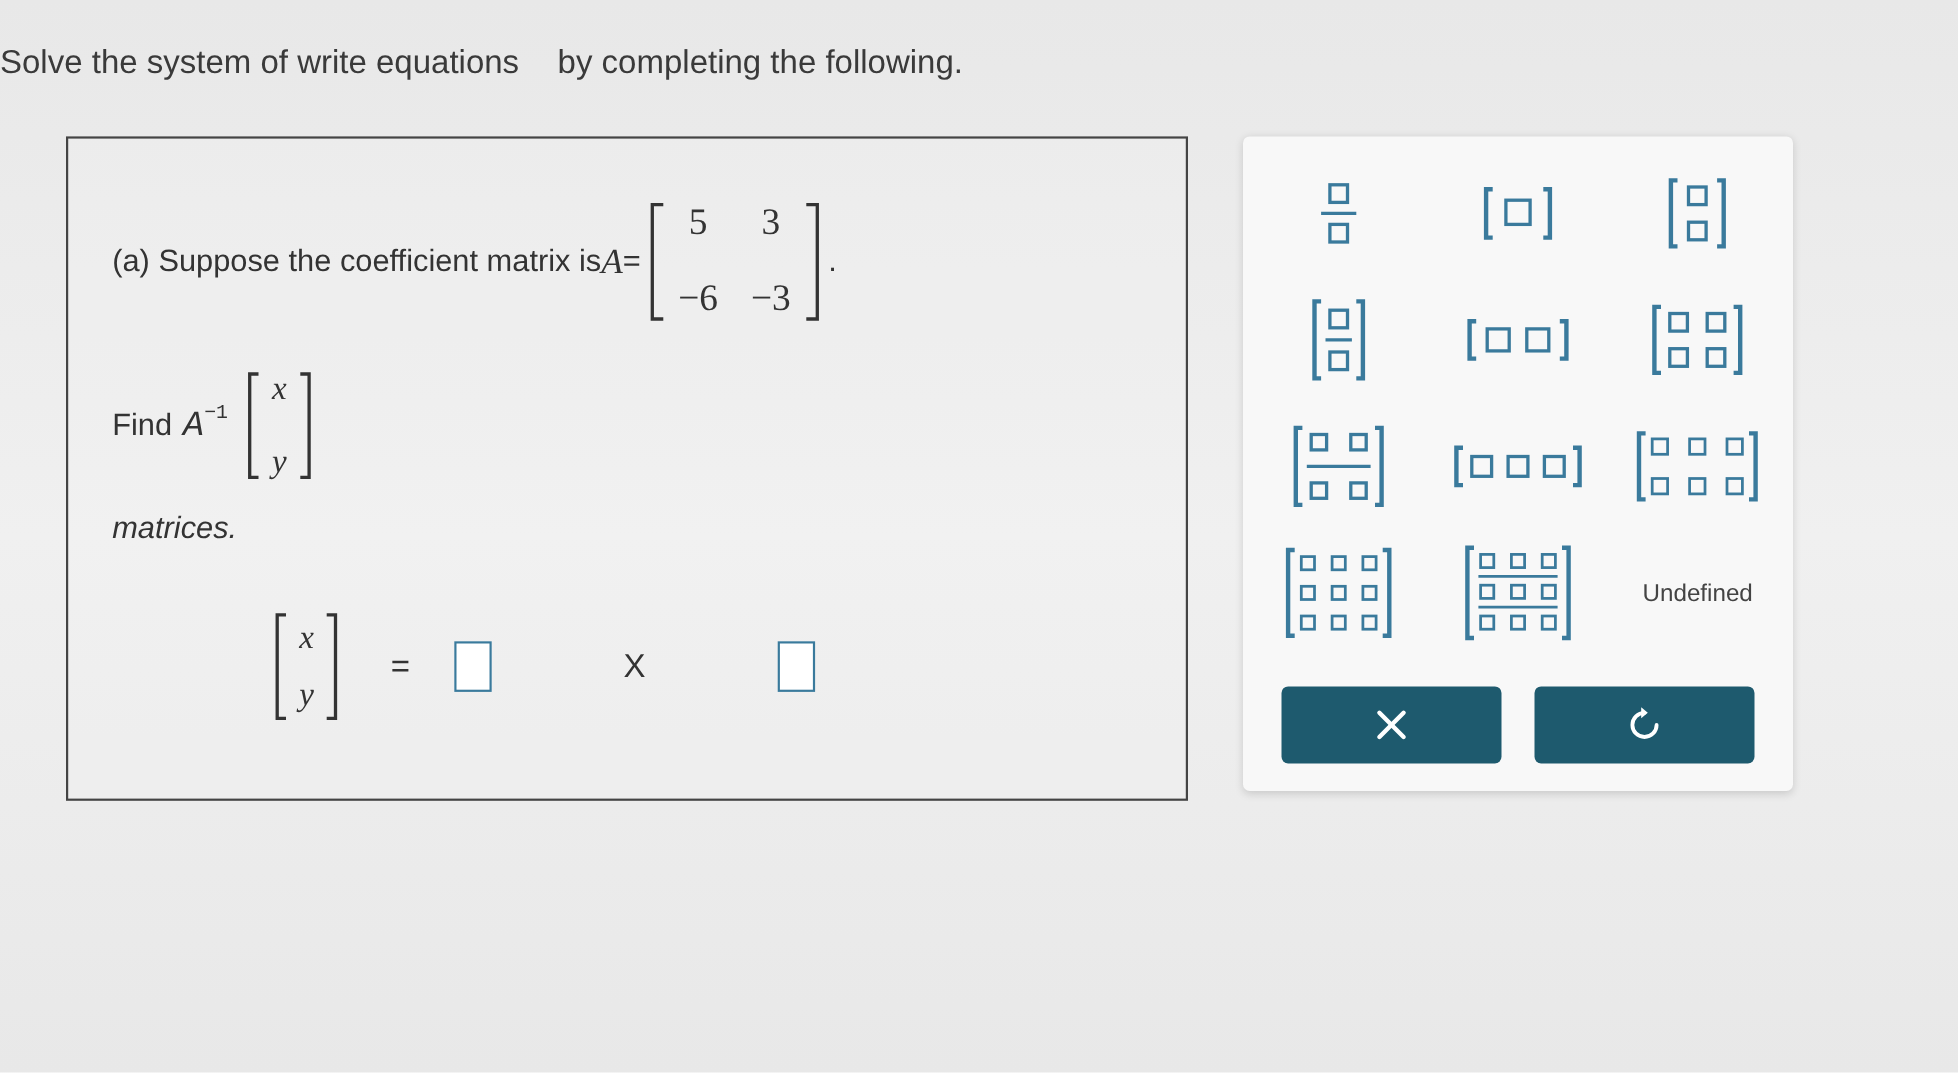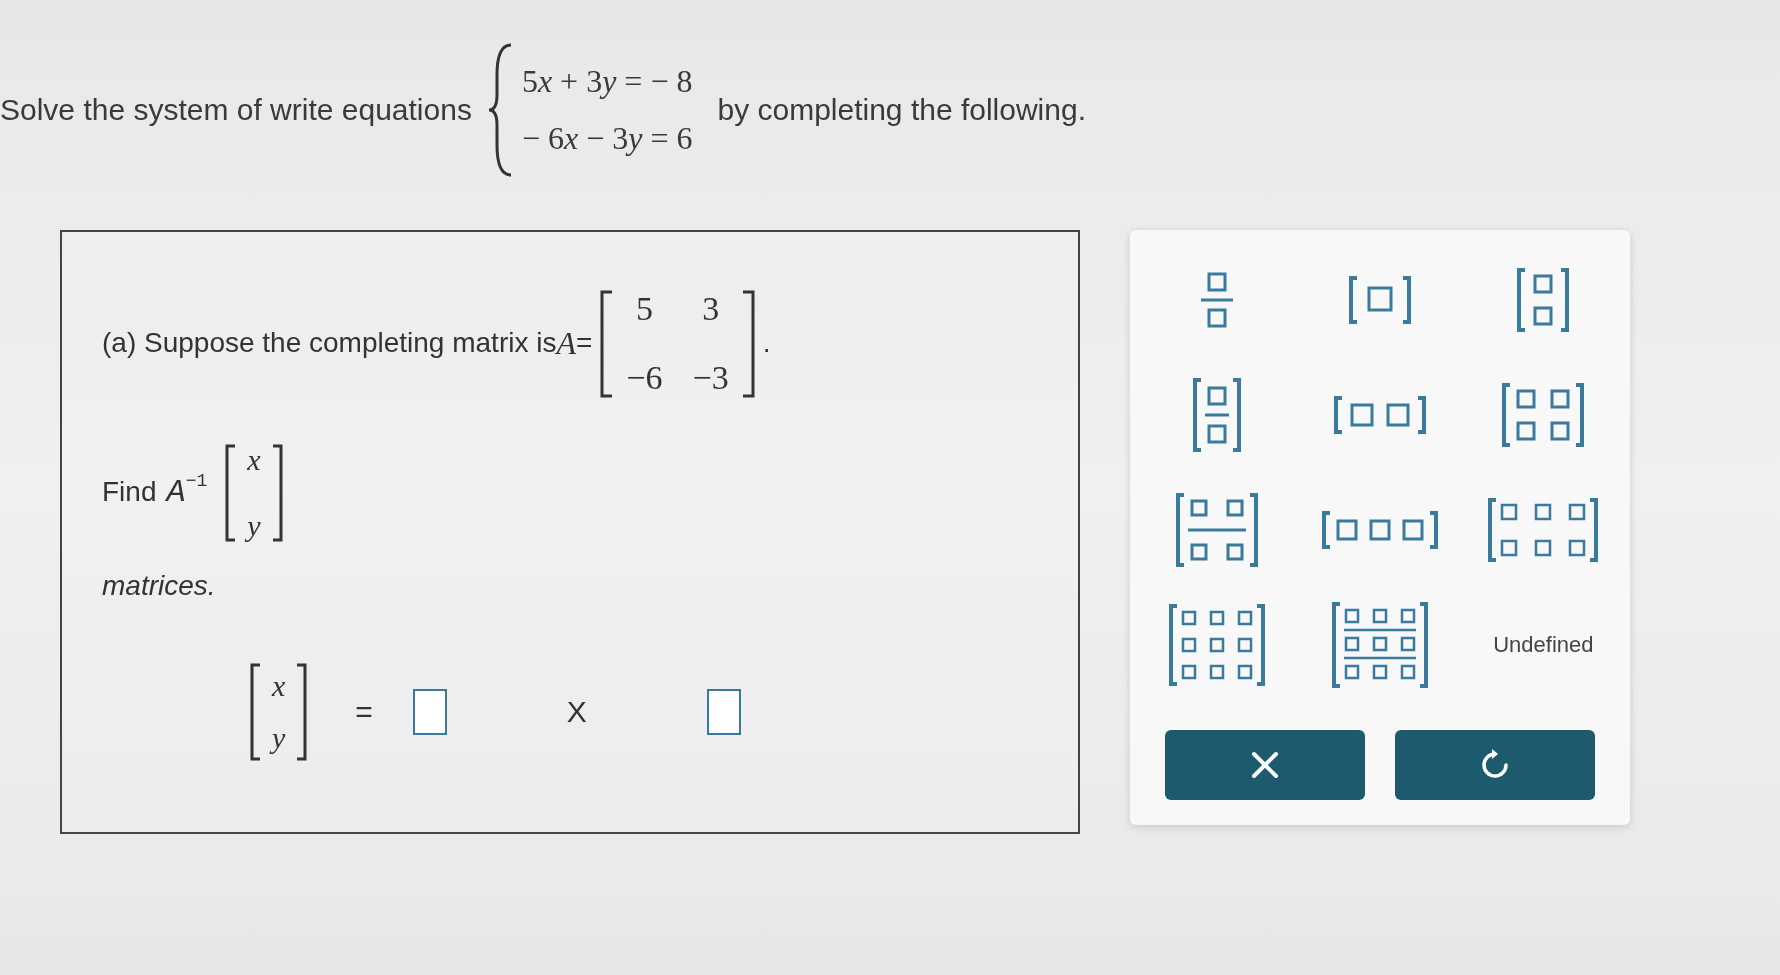"5x + 3y = −" span.math-brace-system { html: <span> <svg> <path></path> </svg> <span> <span>5<span>x</span> + 3<span>y</span> = − 8</span> <span>− 6<span>x</span> − 3<span>y</span> = 6</span> </span> </span> -> none }
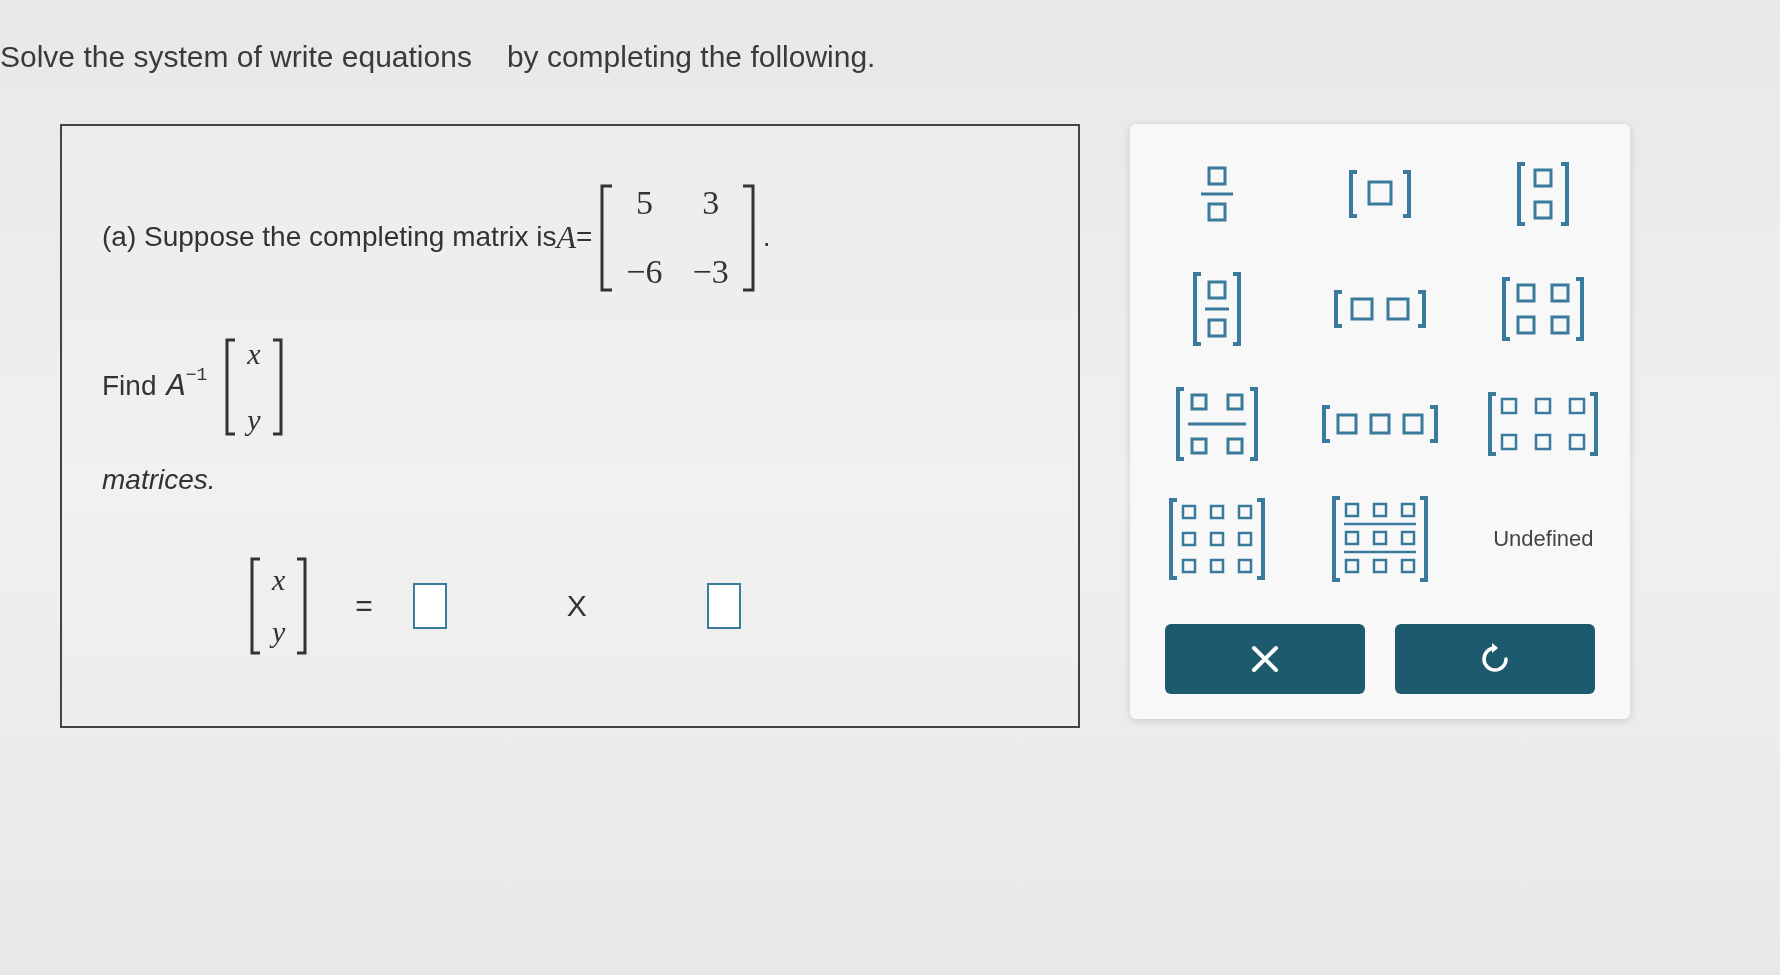"(a) Suppose the completing matrix" span { text: completing -> coefficient }
